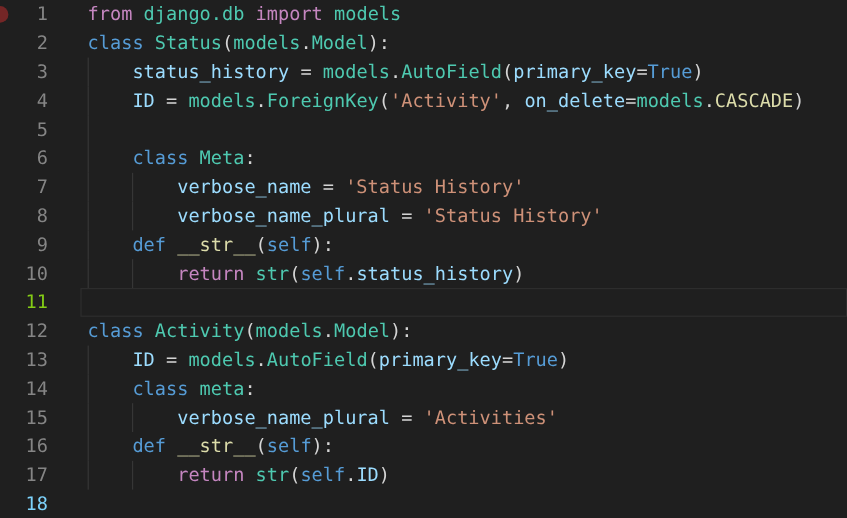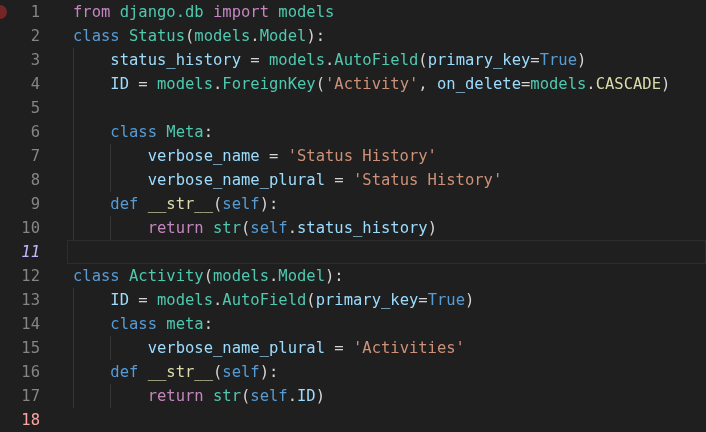"11" span.num { color: #c4b5fd -> #84cc16; font-style: italic -> none }
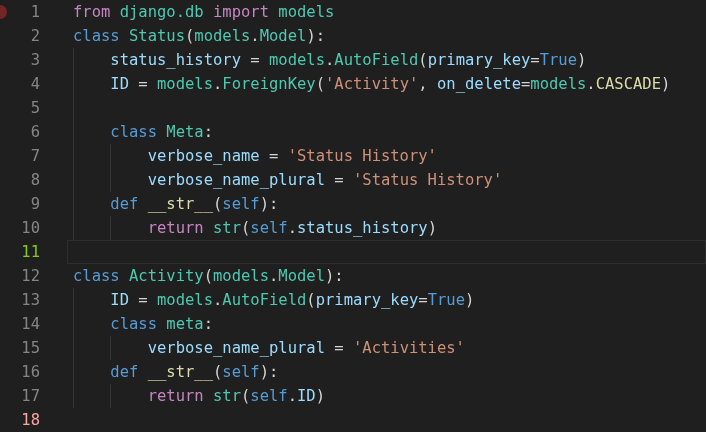"18" span.num { color: #fca5a5 -> #7dd3fc }
